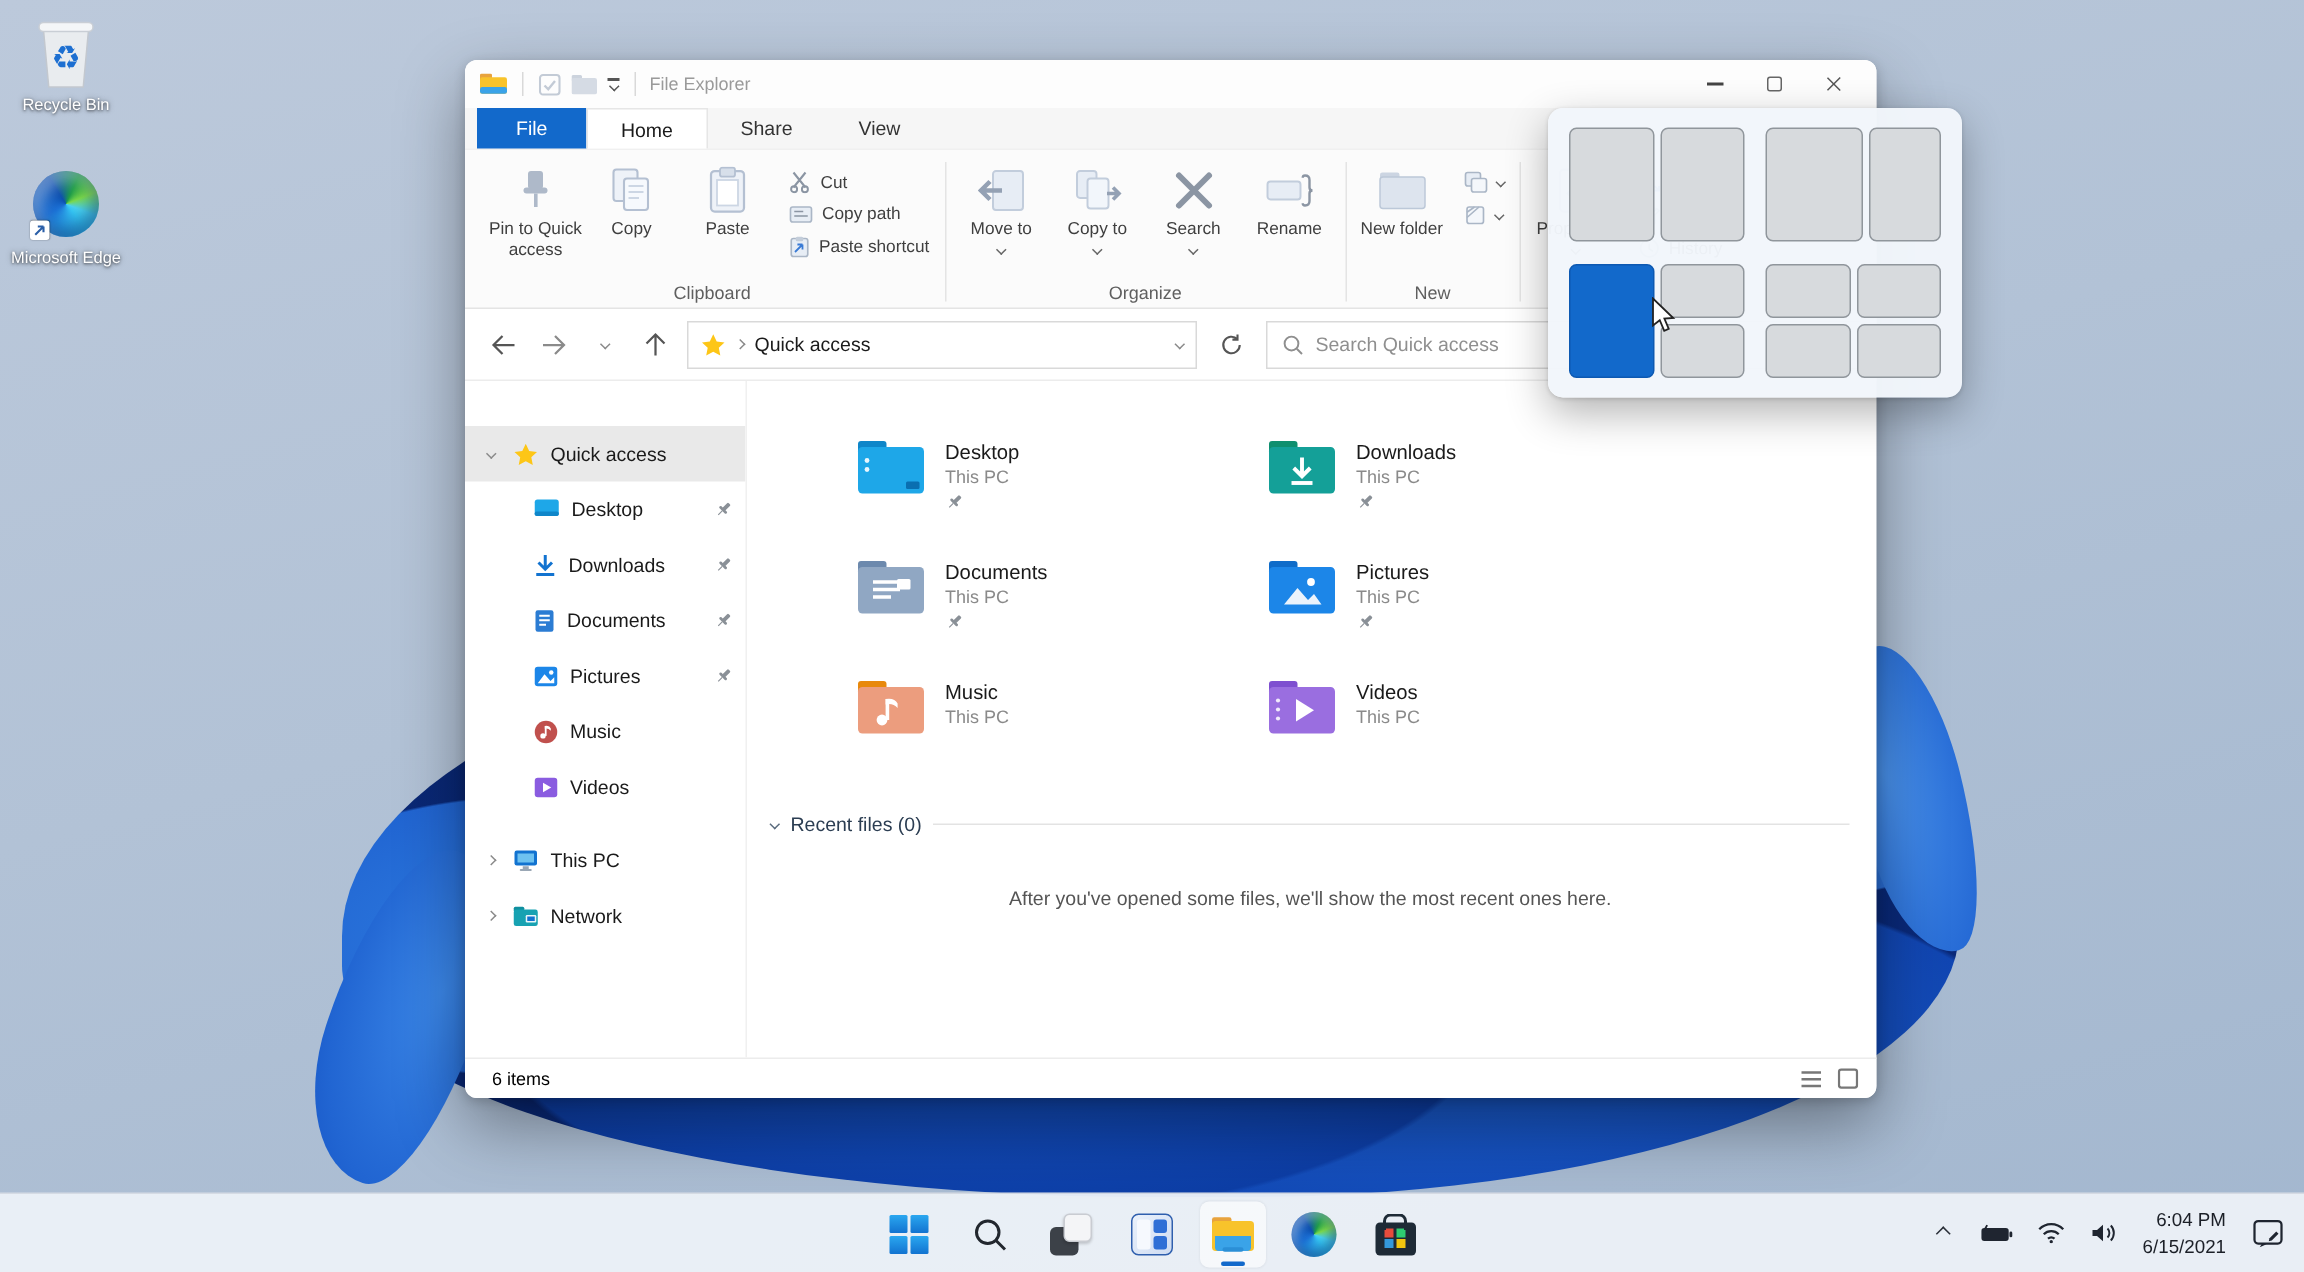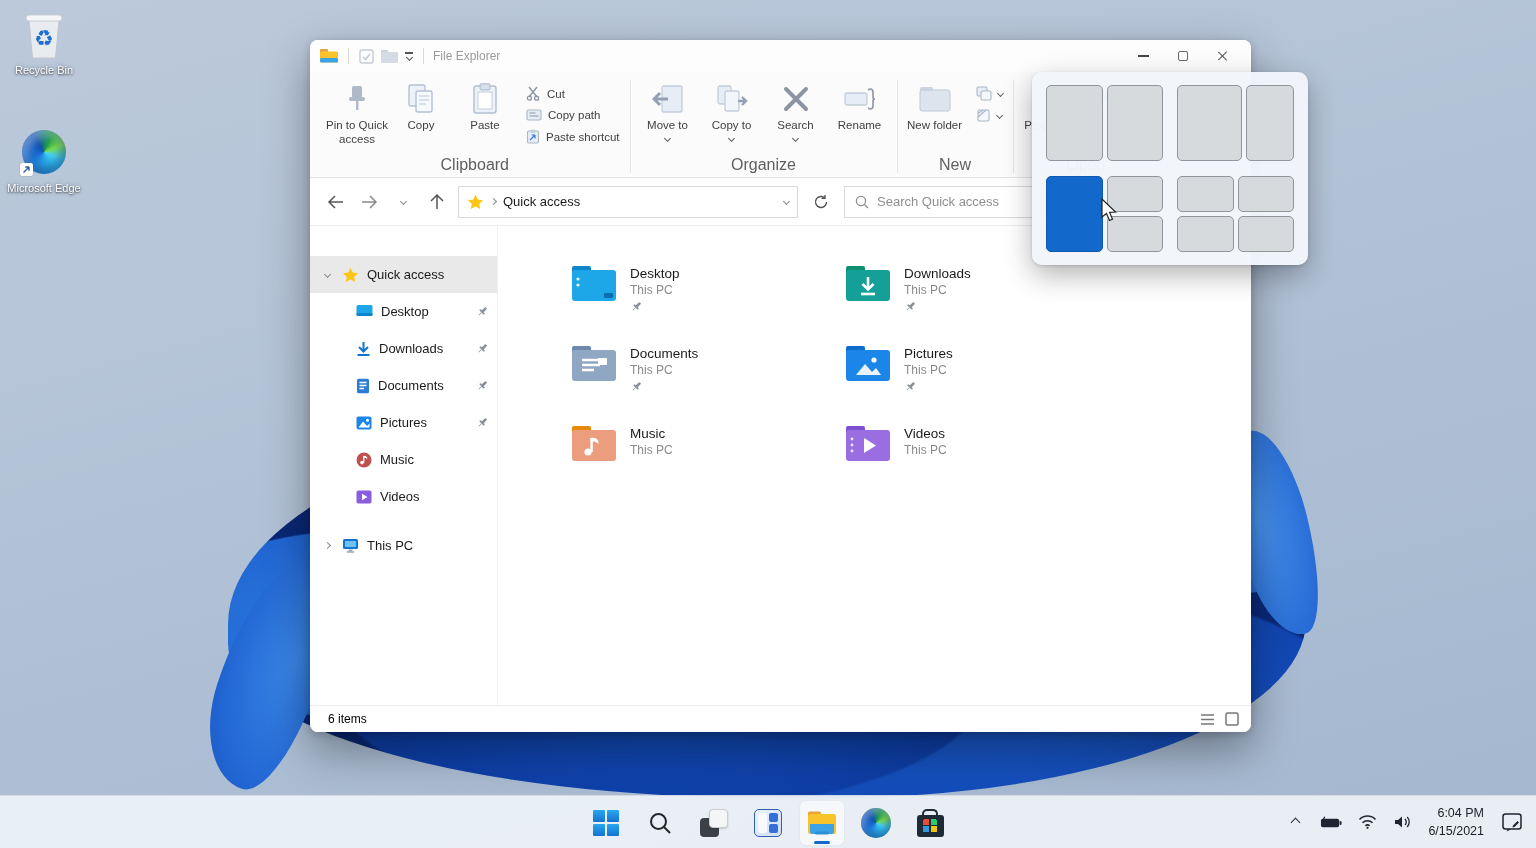"File" div.tabstrip { html: none -> <div> <div>File</div> <div>Home</div> <div>Share</div> <div>View</div> </div> }
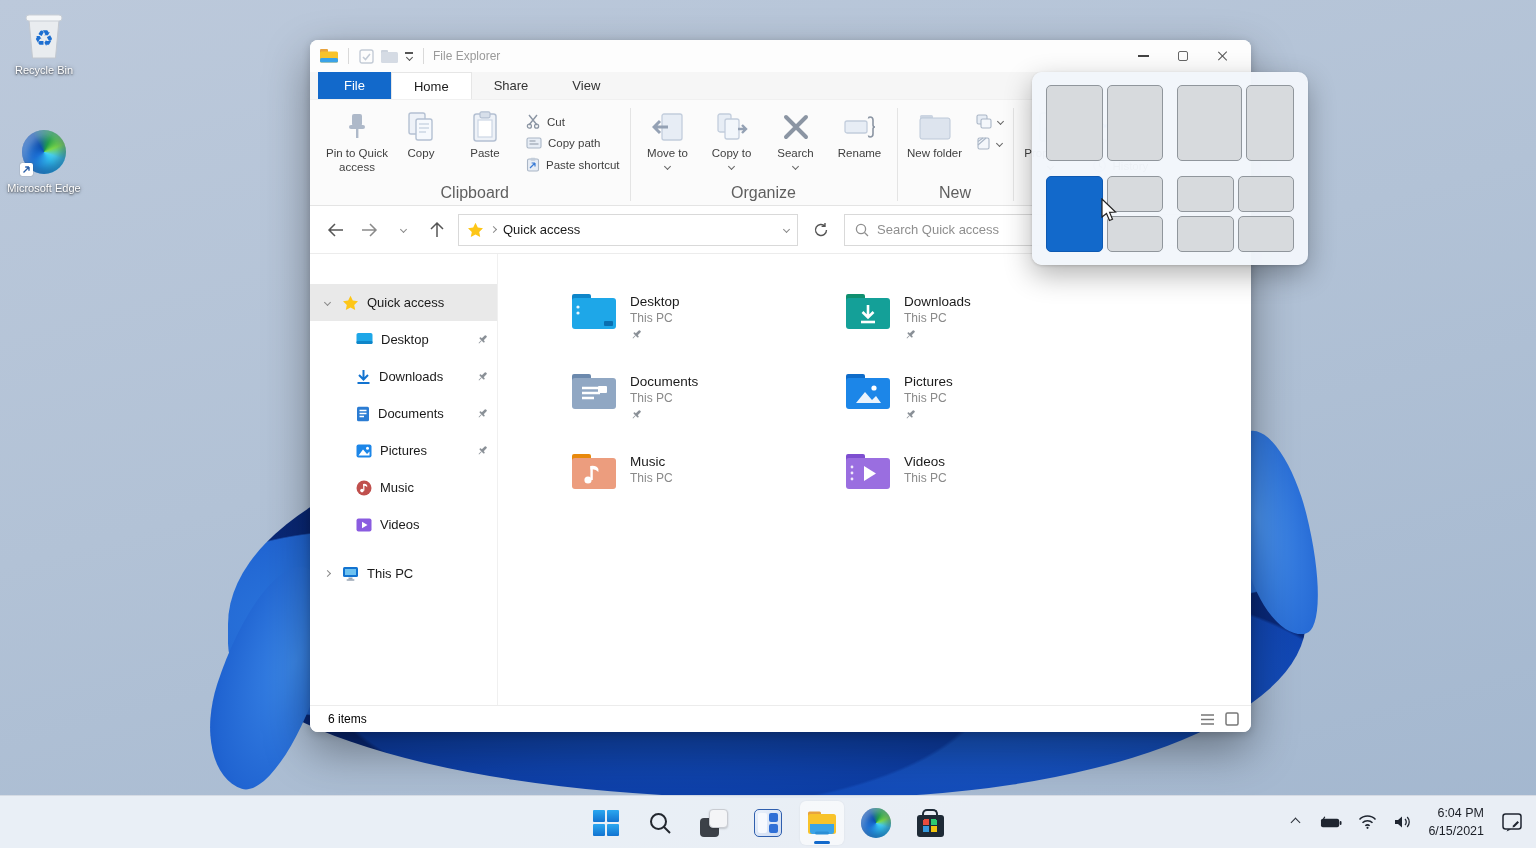"Microsoft Edge" div.desk-icon { top: 126px -> 110px }
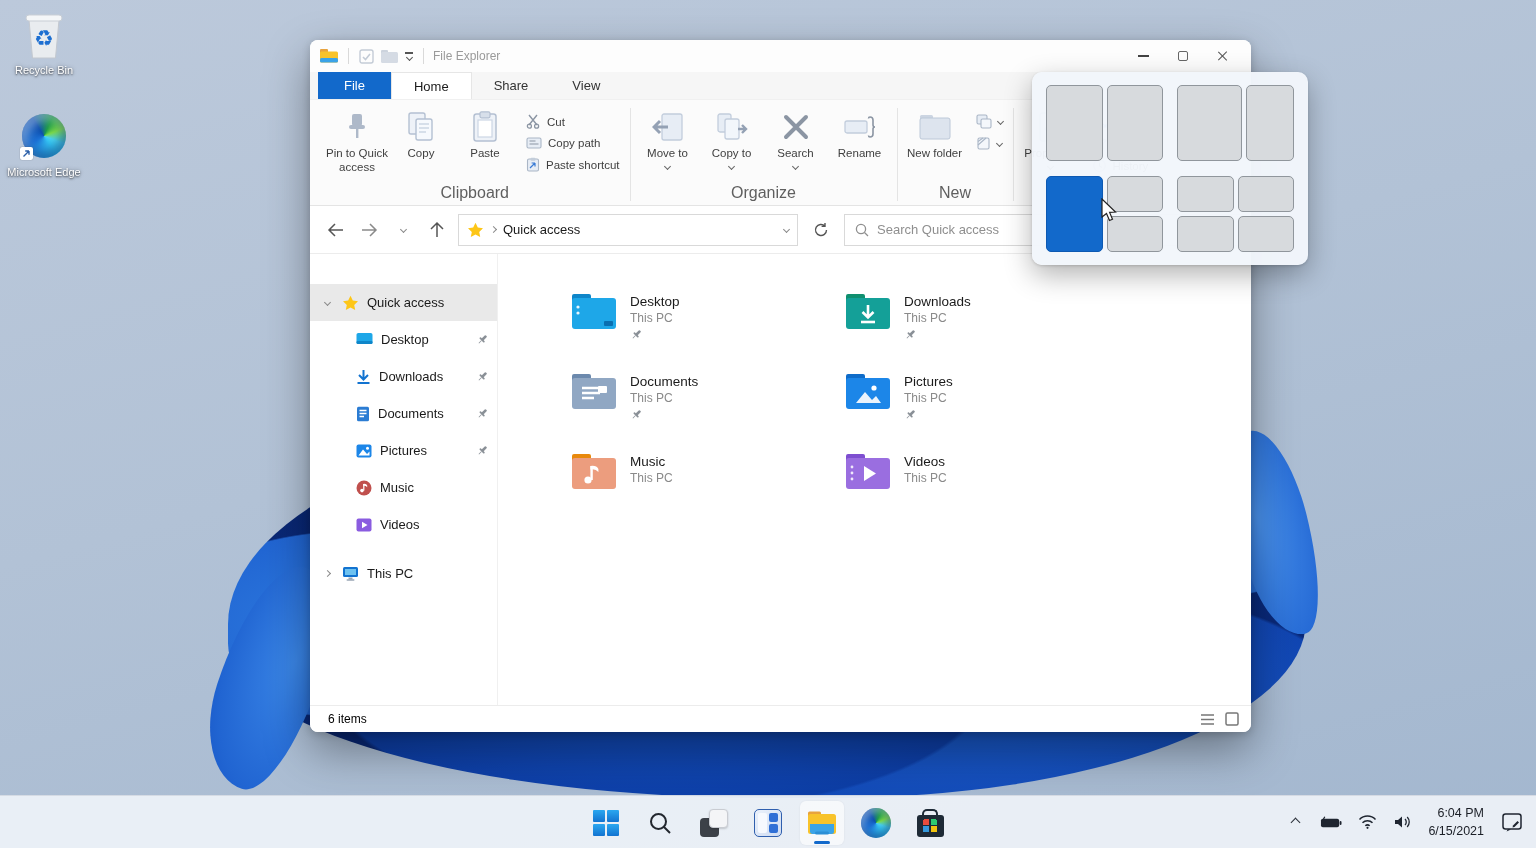"Clipboard" .rgroup-label { font-size: 16px -> 12px }
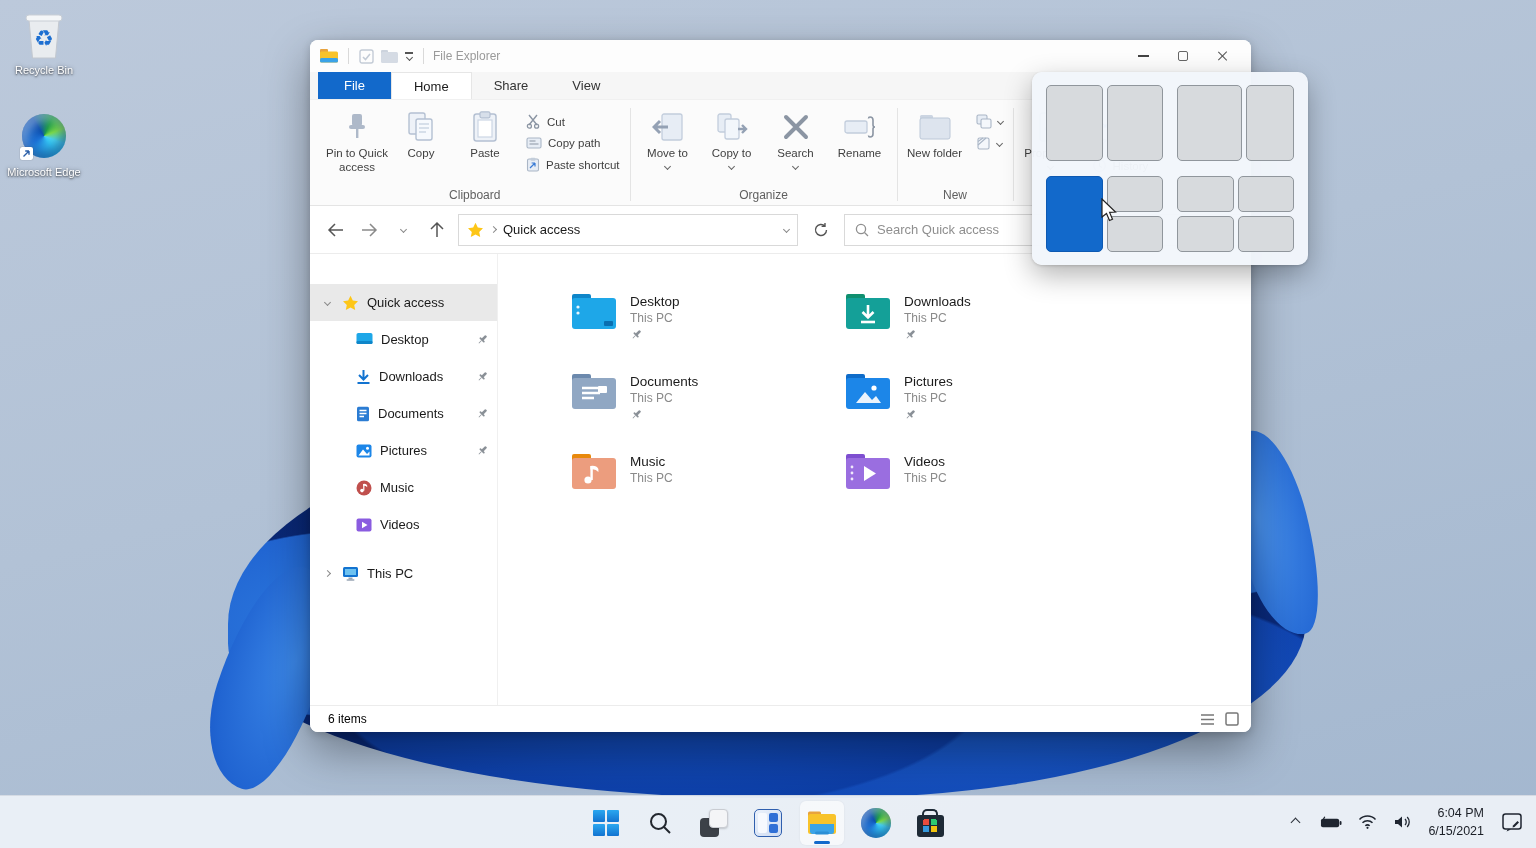"Recent files (0)" div.recent-wrap { html: none -> <div> <div> <span></span> <span>Recent files (0)</span> <span></span> </div> <div>After you've opened some files, we'll show the most recent ones here.</div> </div> }
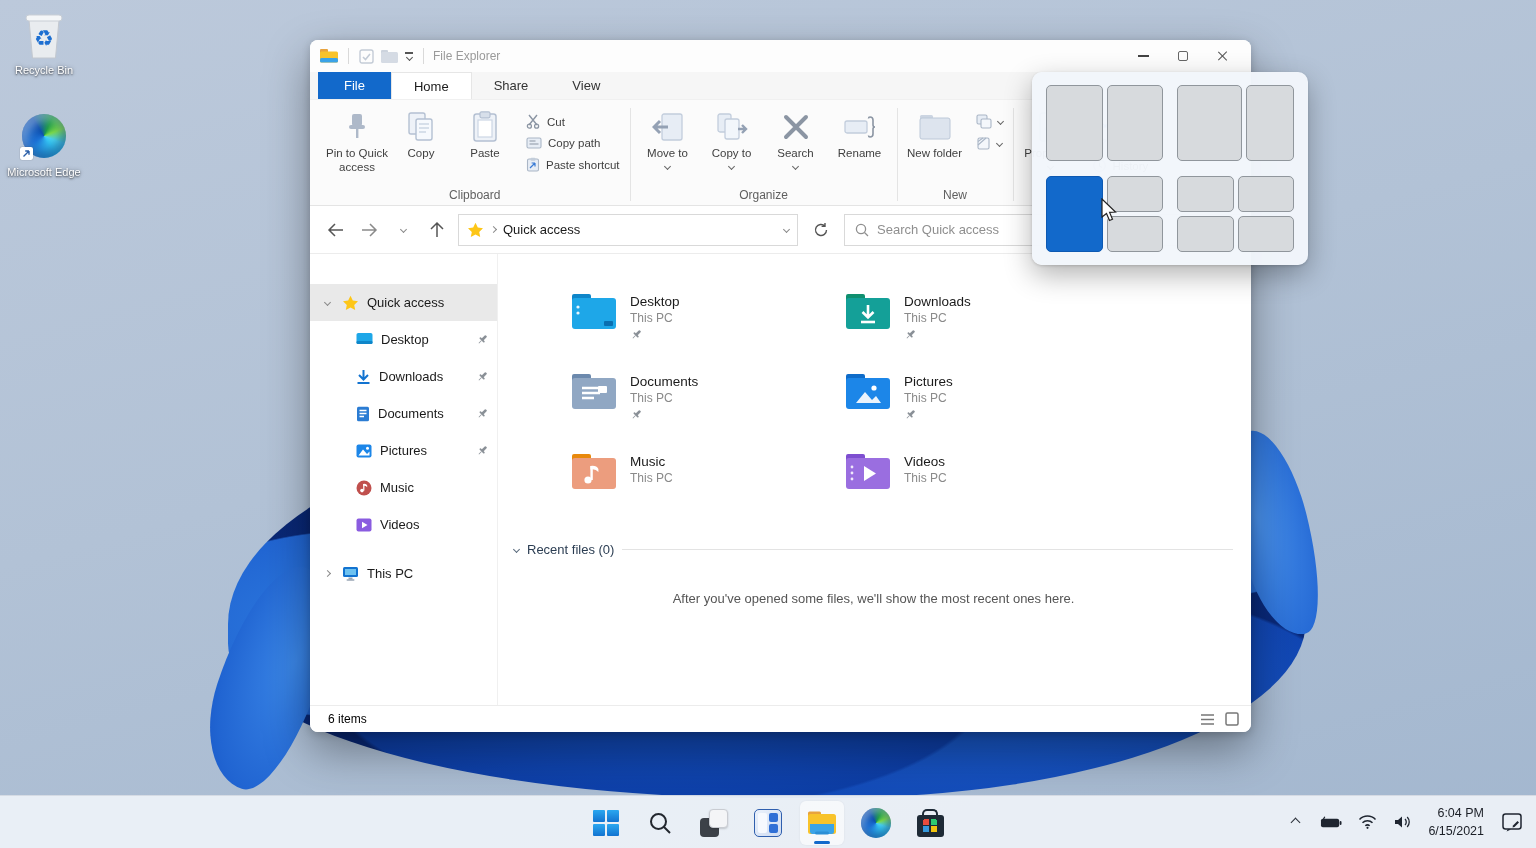"Network" div.side-item { html: none -> <div> <span> <span></span> </span> <span> <svg> <rect></rect> <rect></rect> <rect></rect> <rect></rect> </svg> </span> <span>Network</span> </div> }
